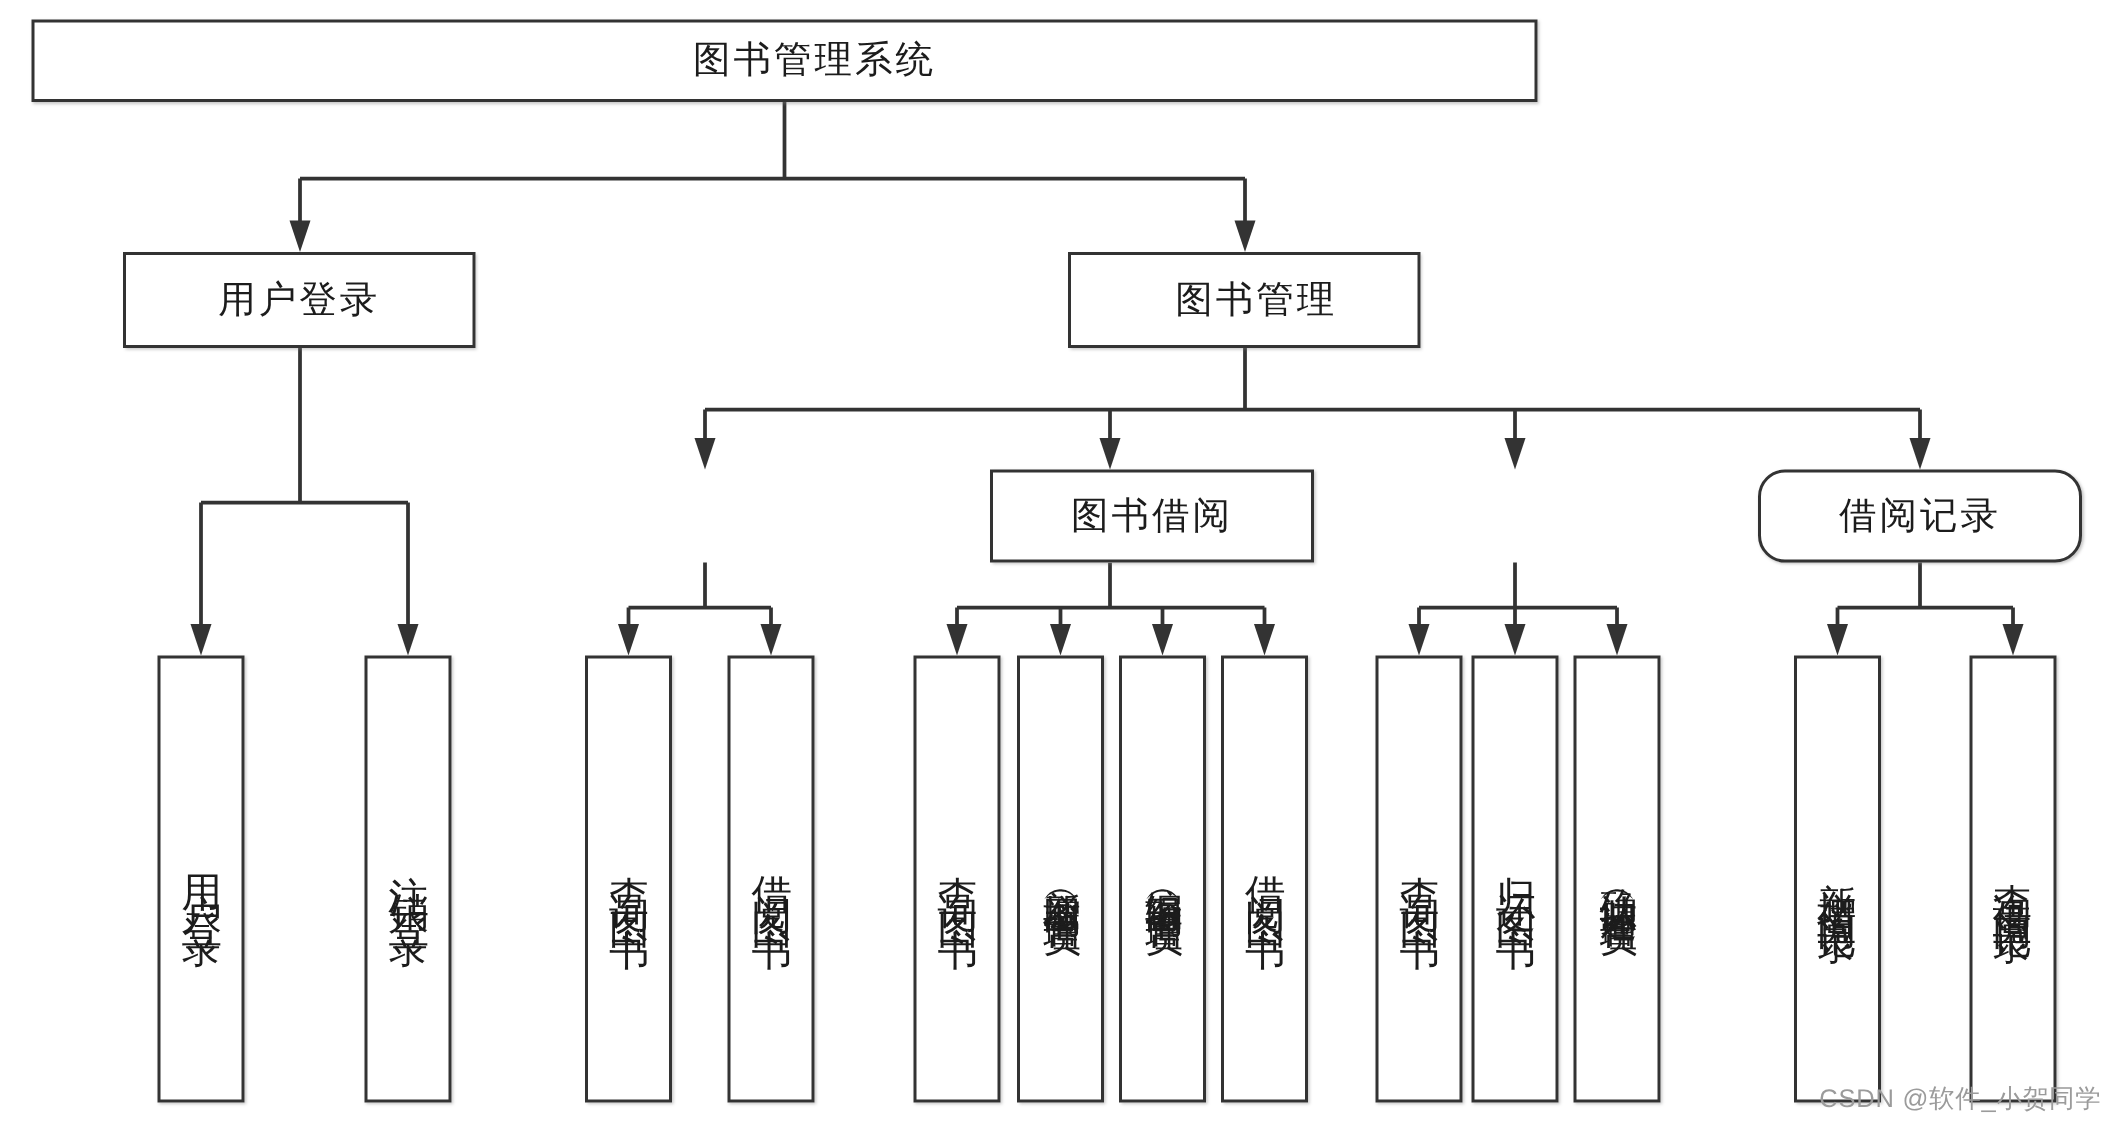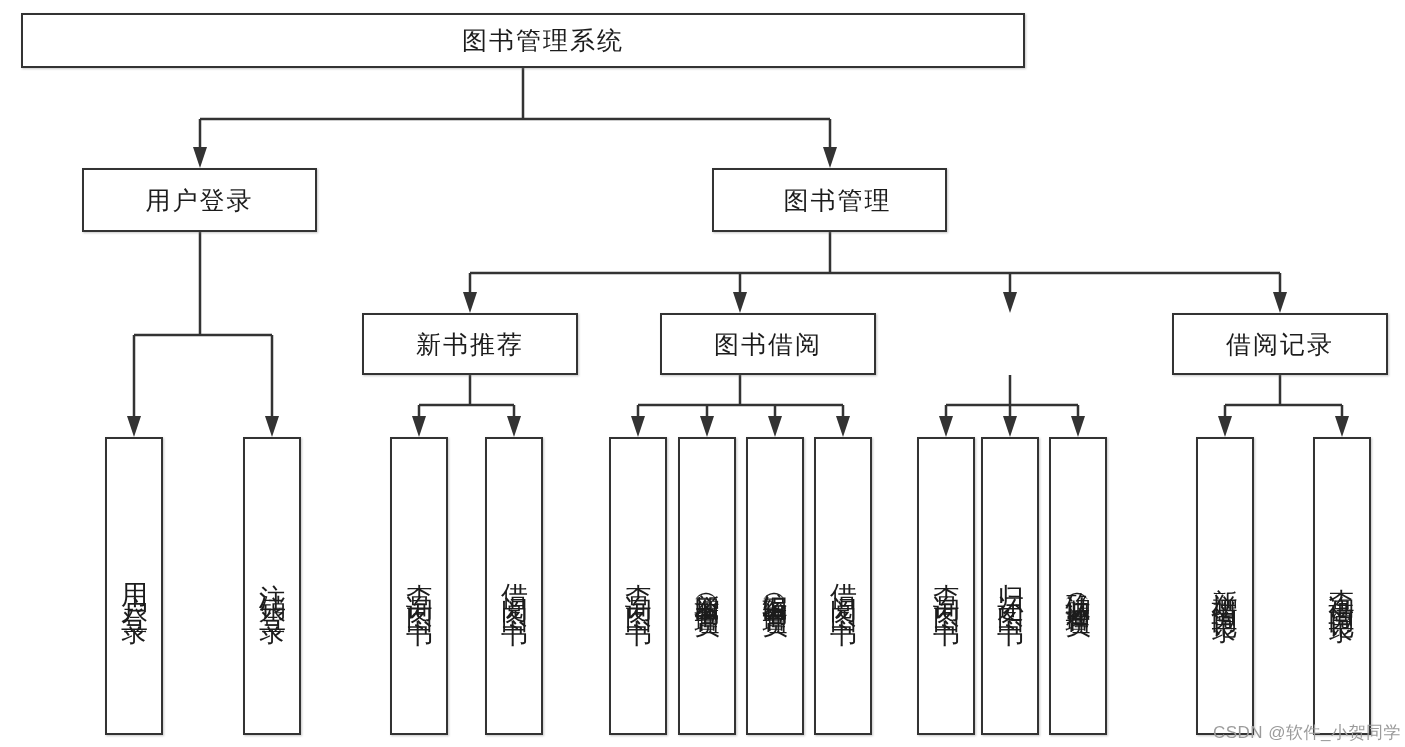"新书推荐" div.box { html: <div> <span>新书推荐</span> </div> -> none }
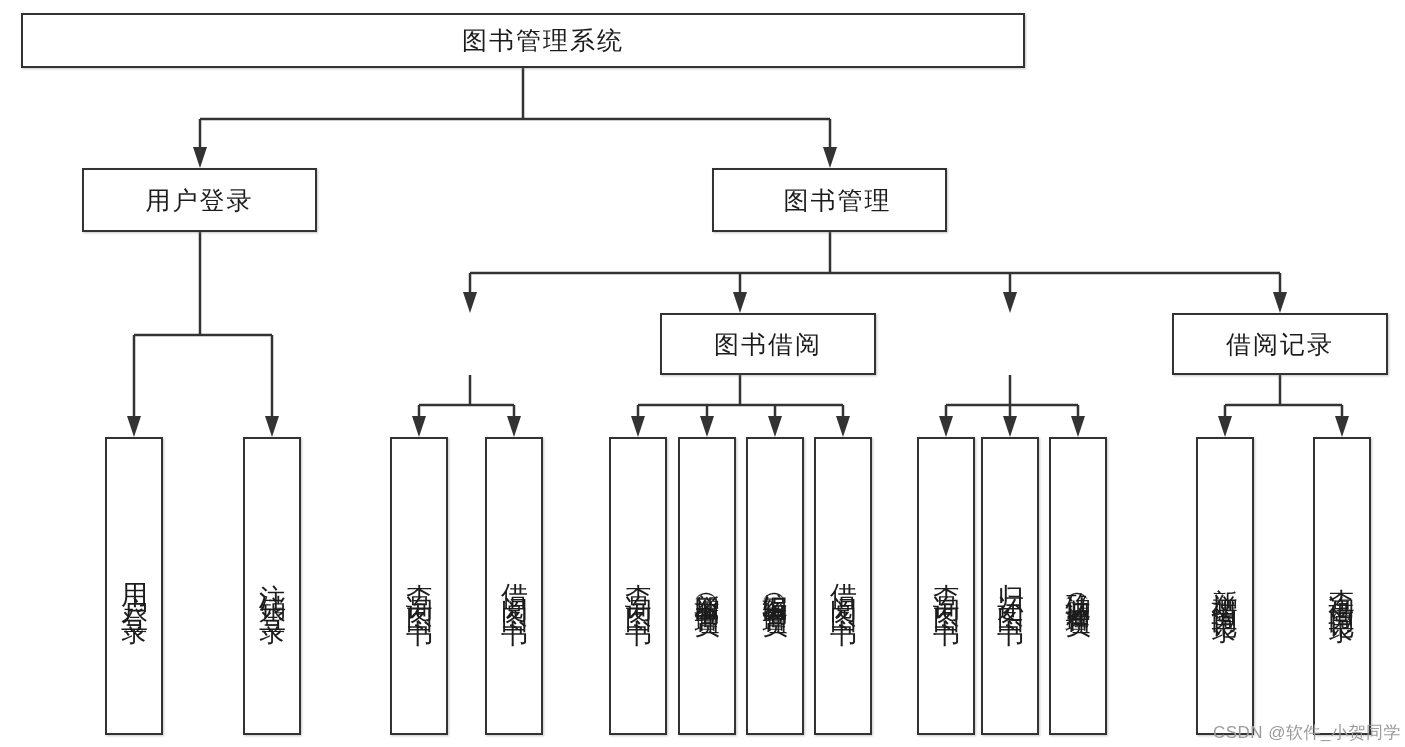"借阅记录" .l3-4 { border-radius: none -> 18px }
